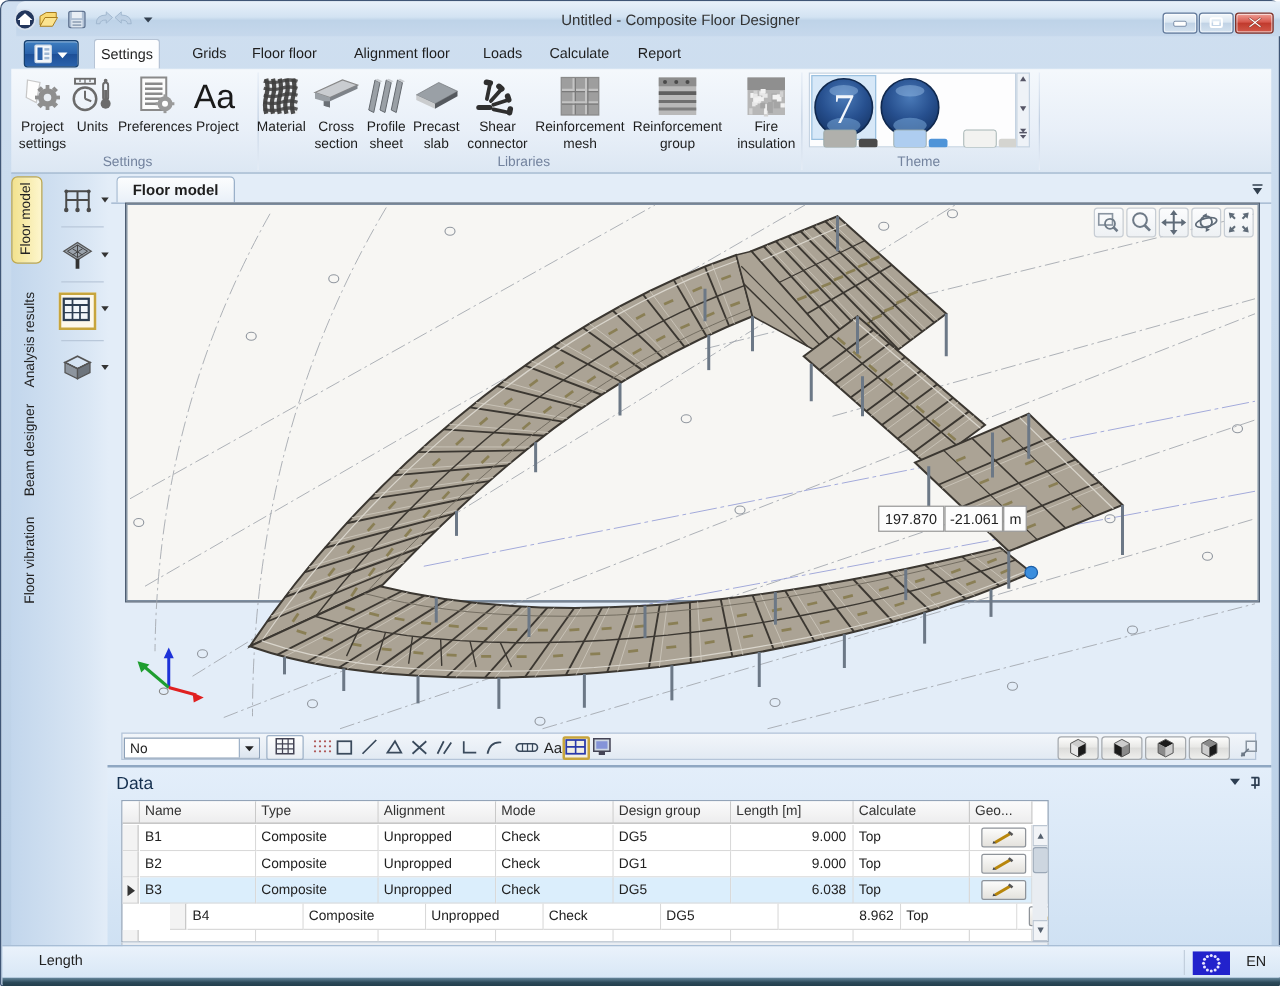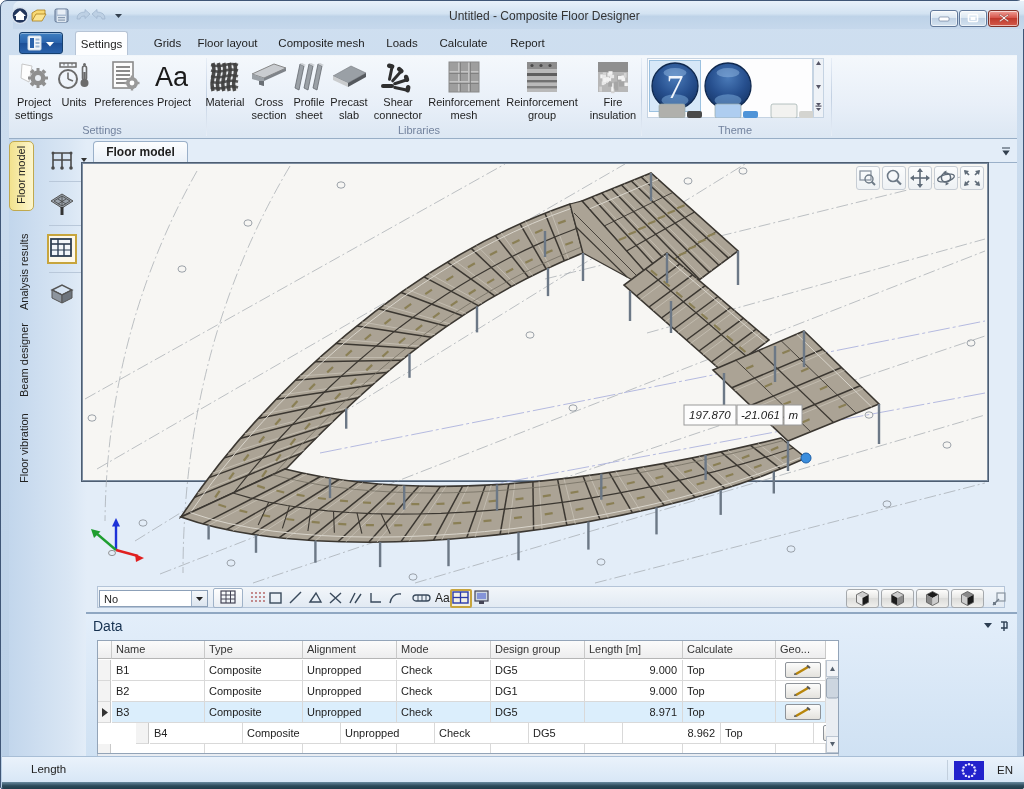"Floor layout" div.rtab { text: layout -> floor }
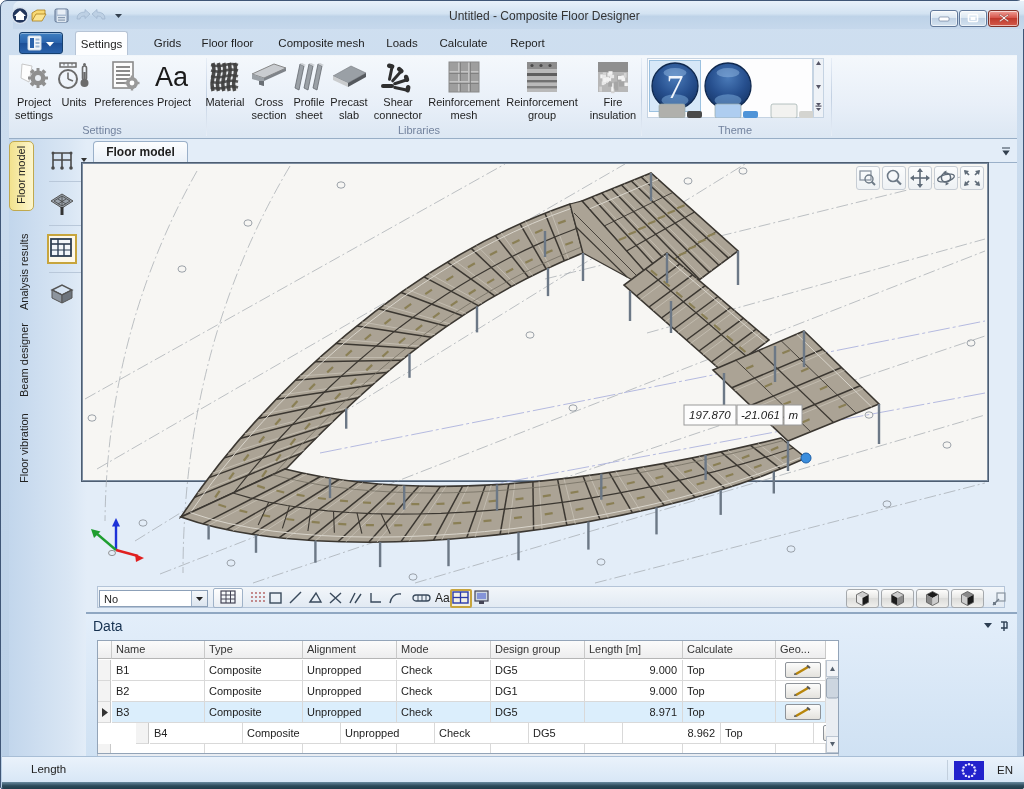"Composite mesh" div.rtab { text: Composite mesh -> Alignment floor }
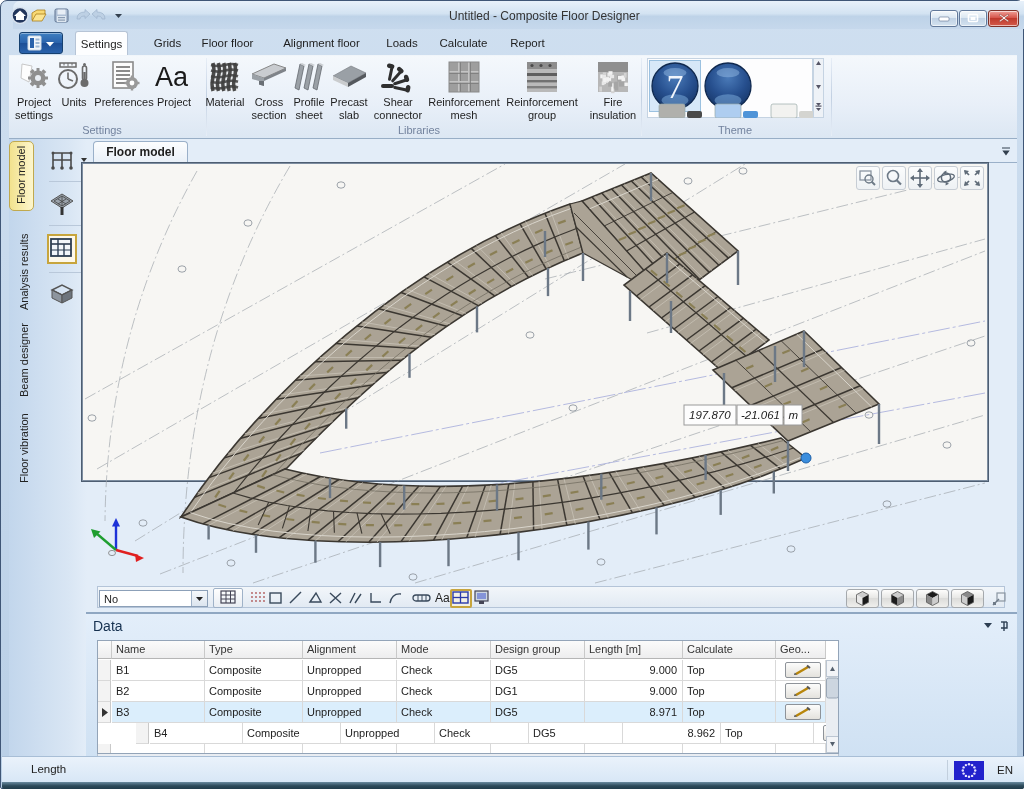"197.870" #viewport { font-style: italic -> none; left: 72px -> 91px }
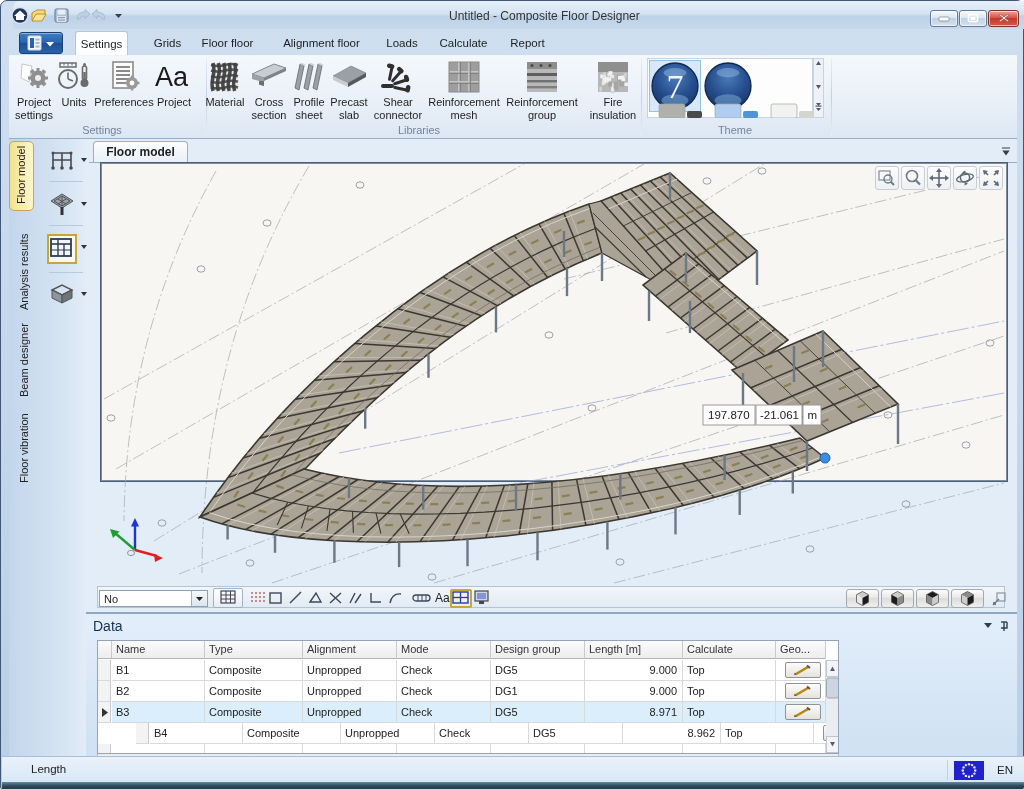"8.971" div.gcell { text: 8.971 -> 6.038 }
